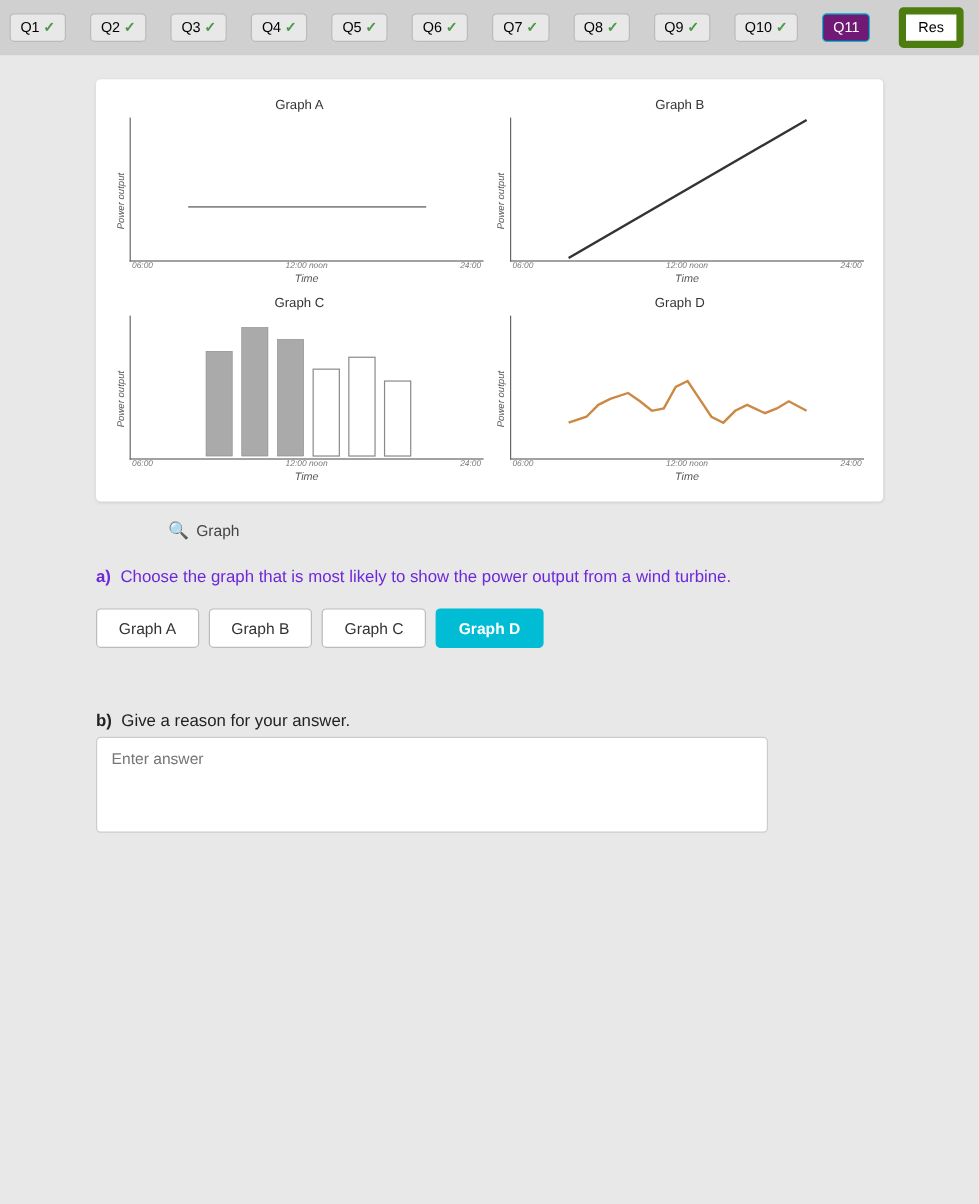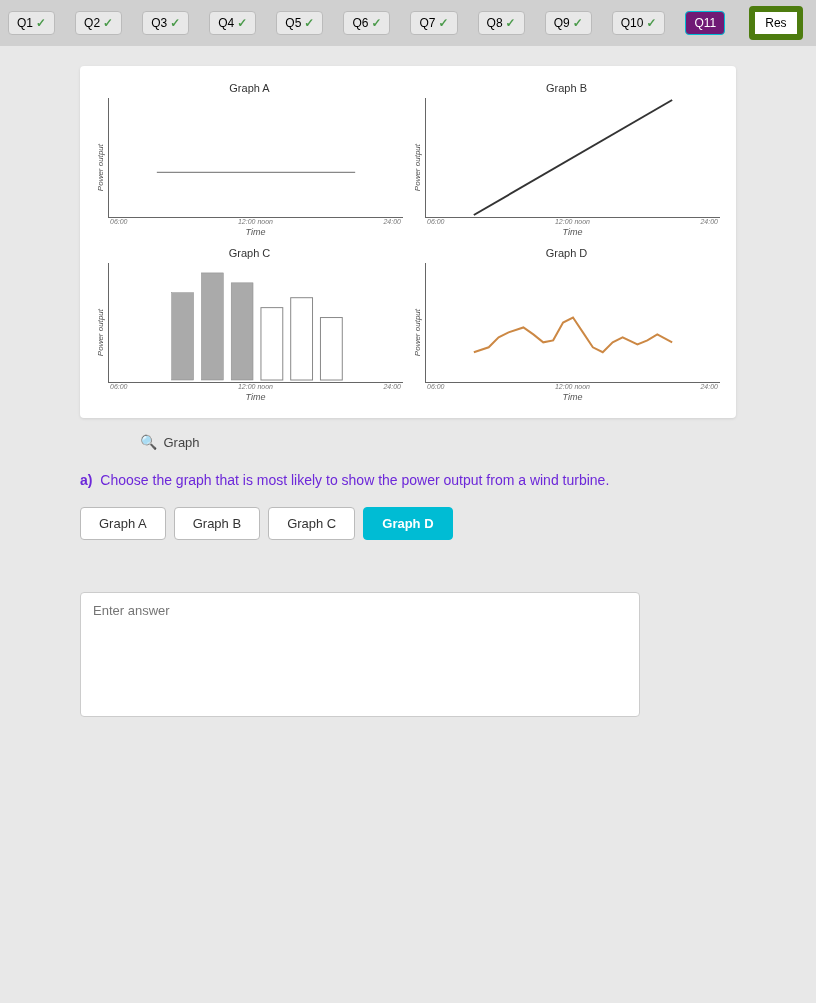"b) Give a reason for" p.part-b-text { html: none -> <p> <span>b)</span> <span>Give a reason for your answer.</span> </p> }
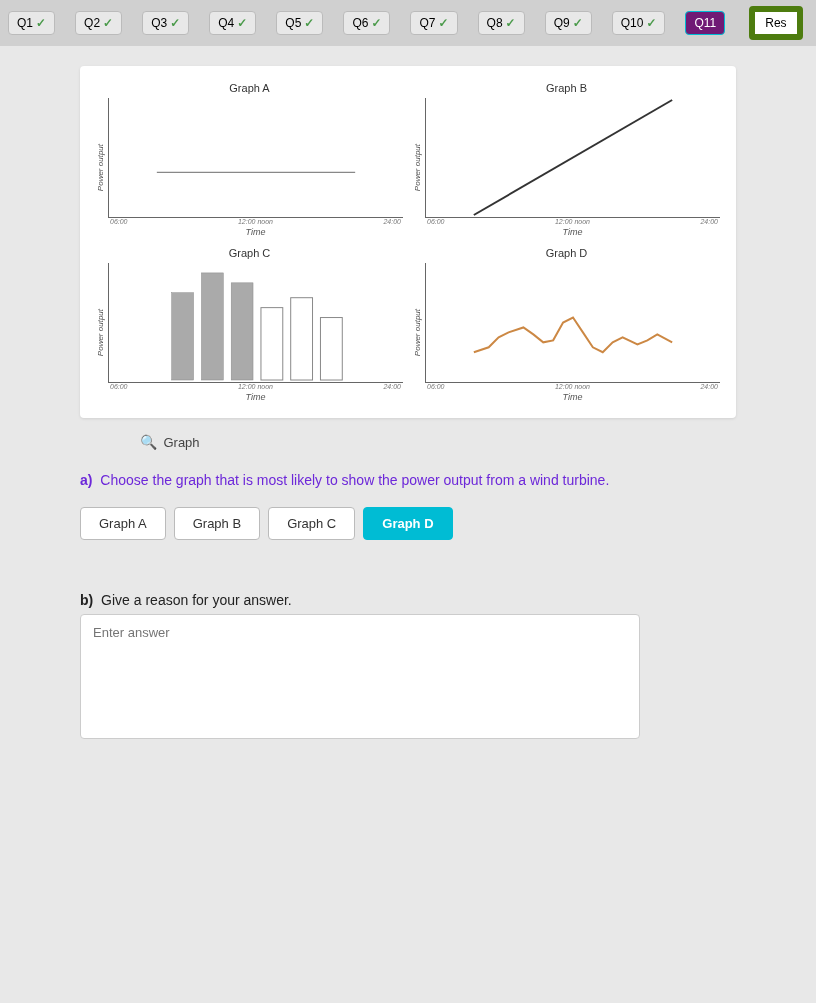"Enter answer" .answer-textarea { height: 125px -> 80px }
